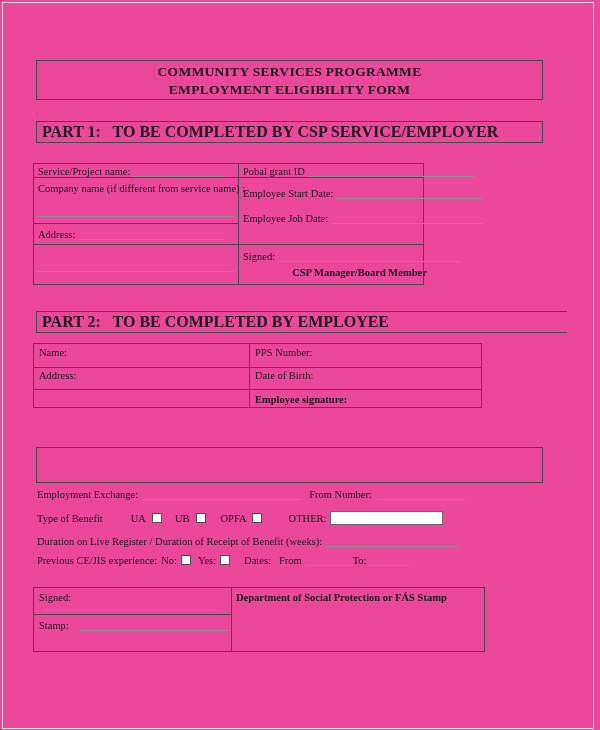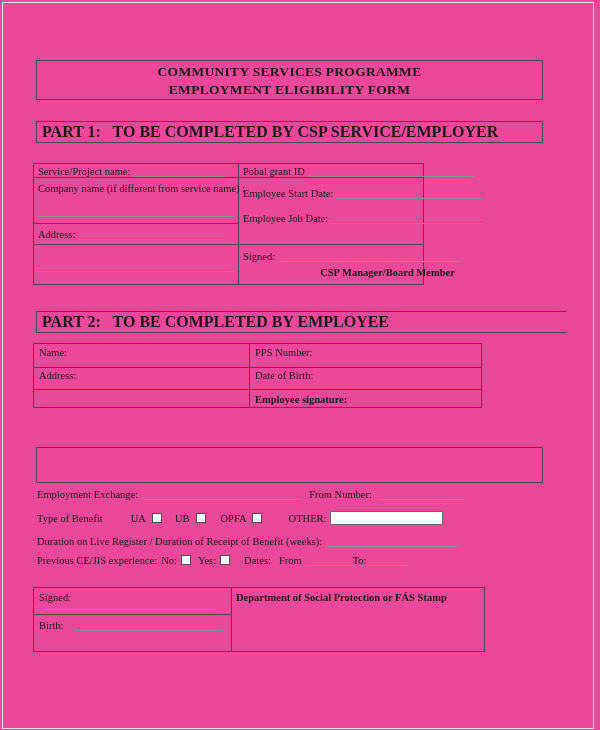"CSP Manager/Board Member" div.abs { margin-left: 28px -> none }
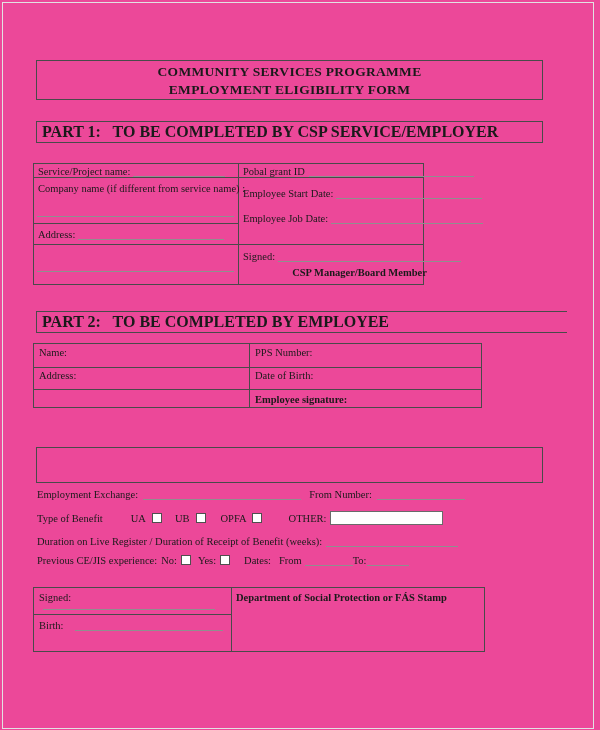"Birth:" span.lbl { text: Birth -> Stamp }
